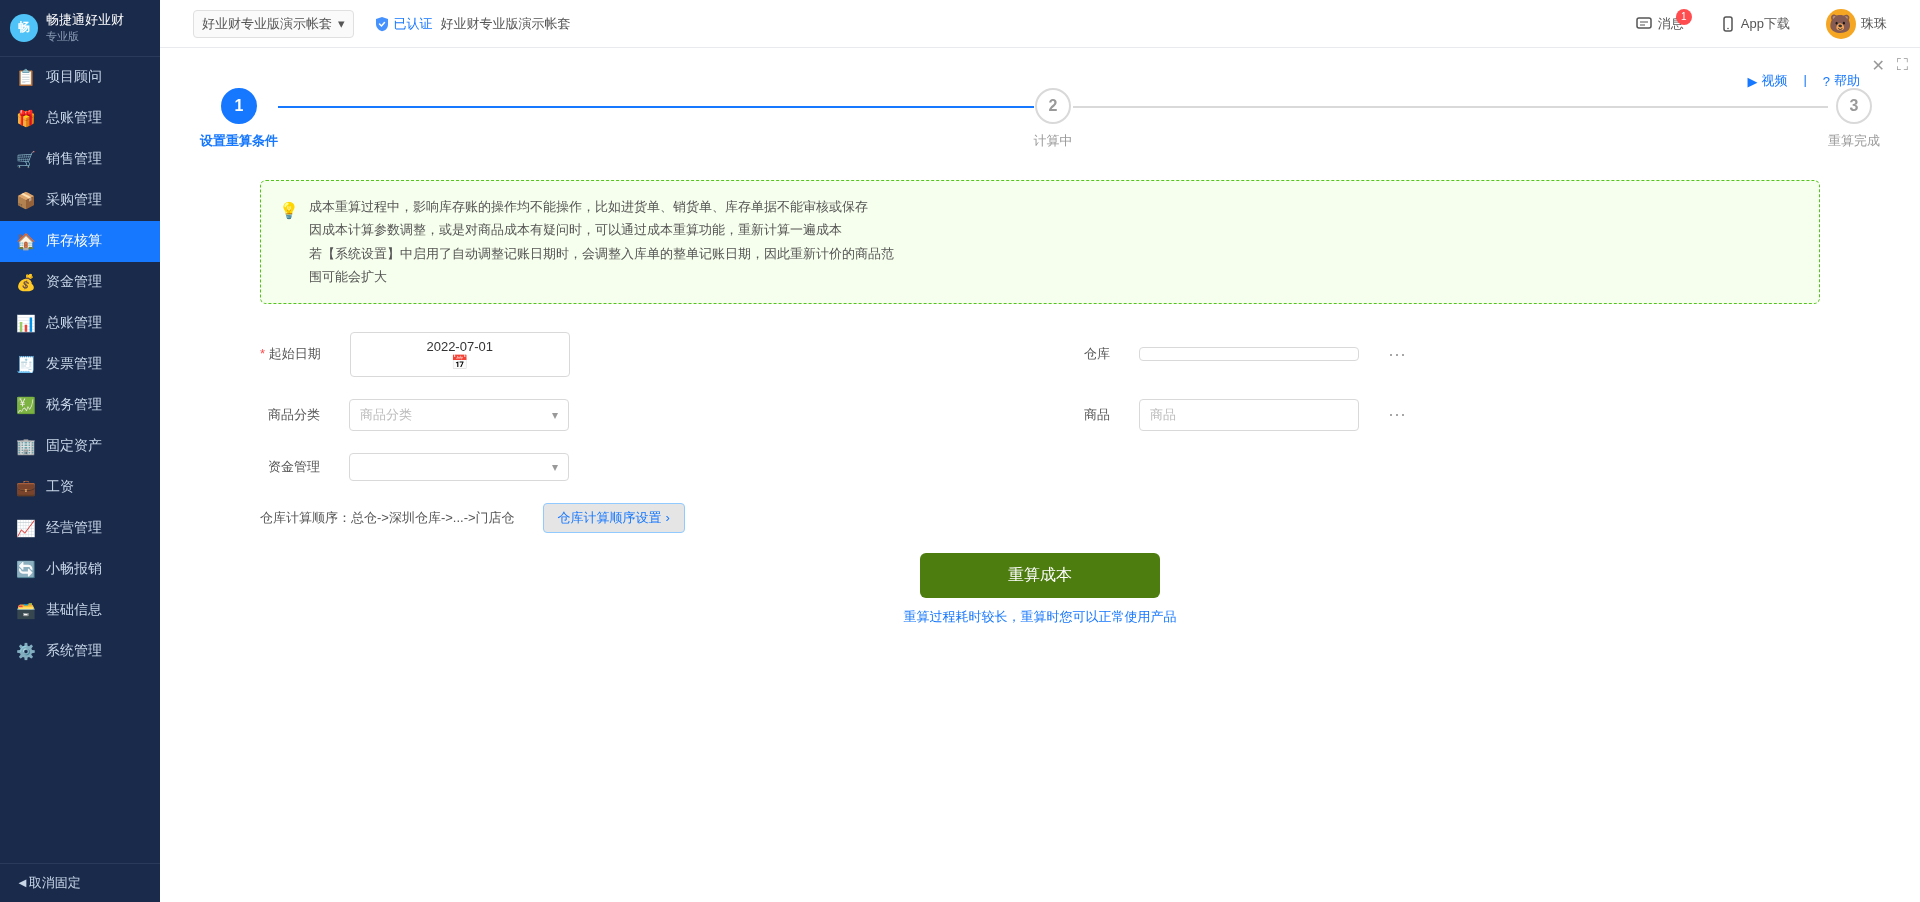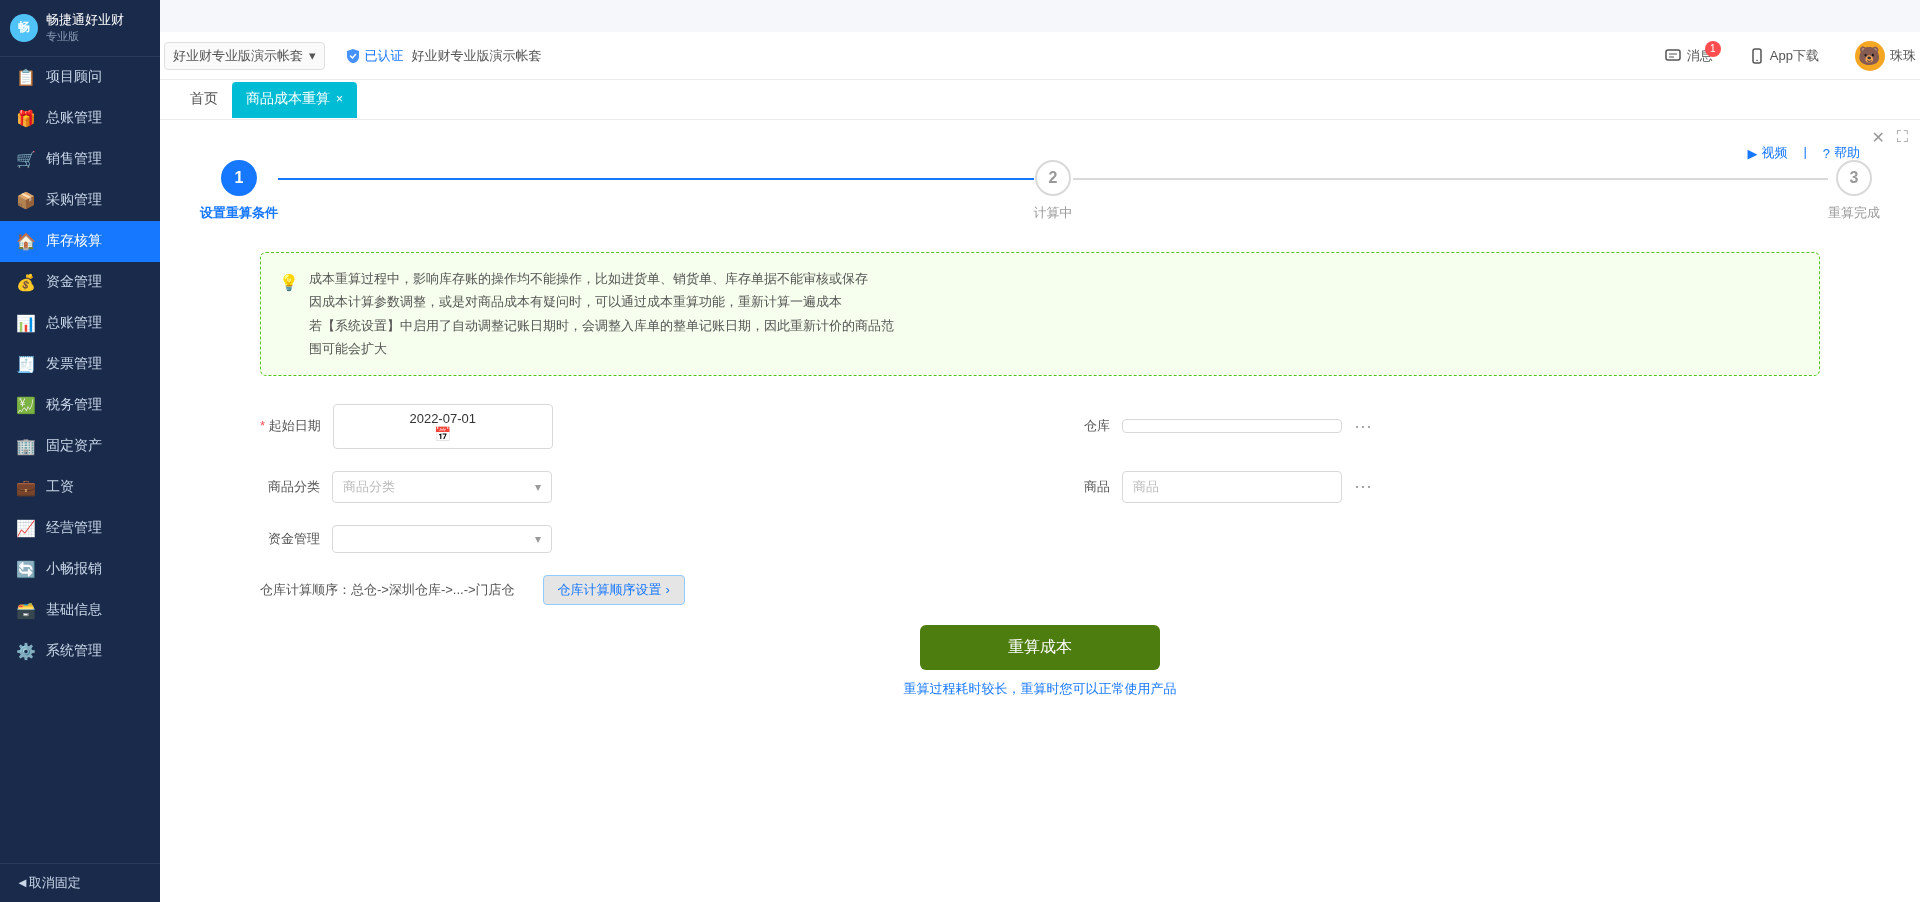"好业财专业版演示帐套" .top-bar { margin-top: 32px -> none; padding: 0 4px -> 0 33px }
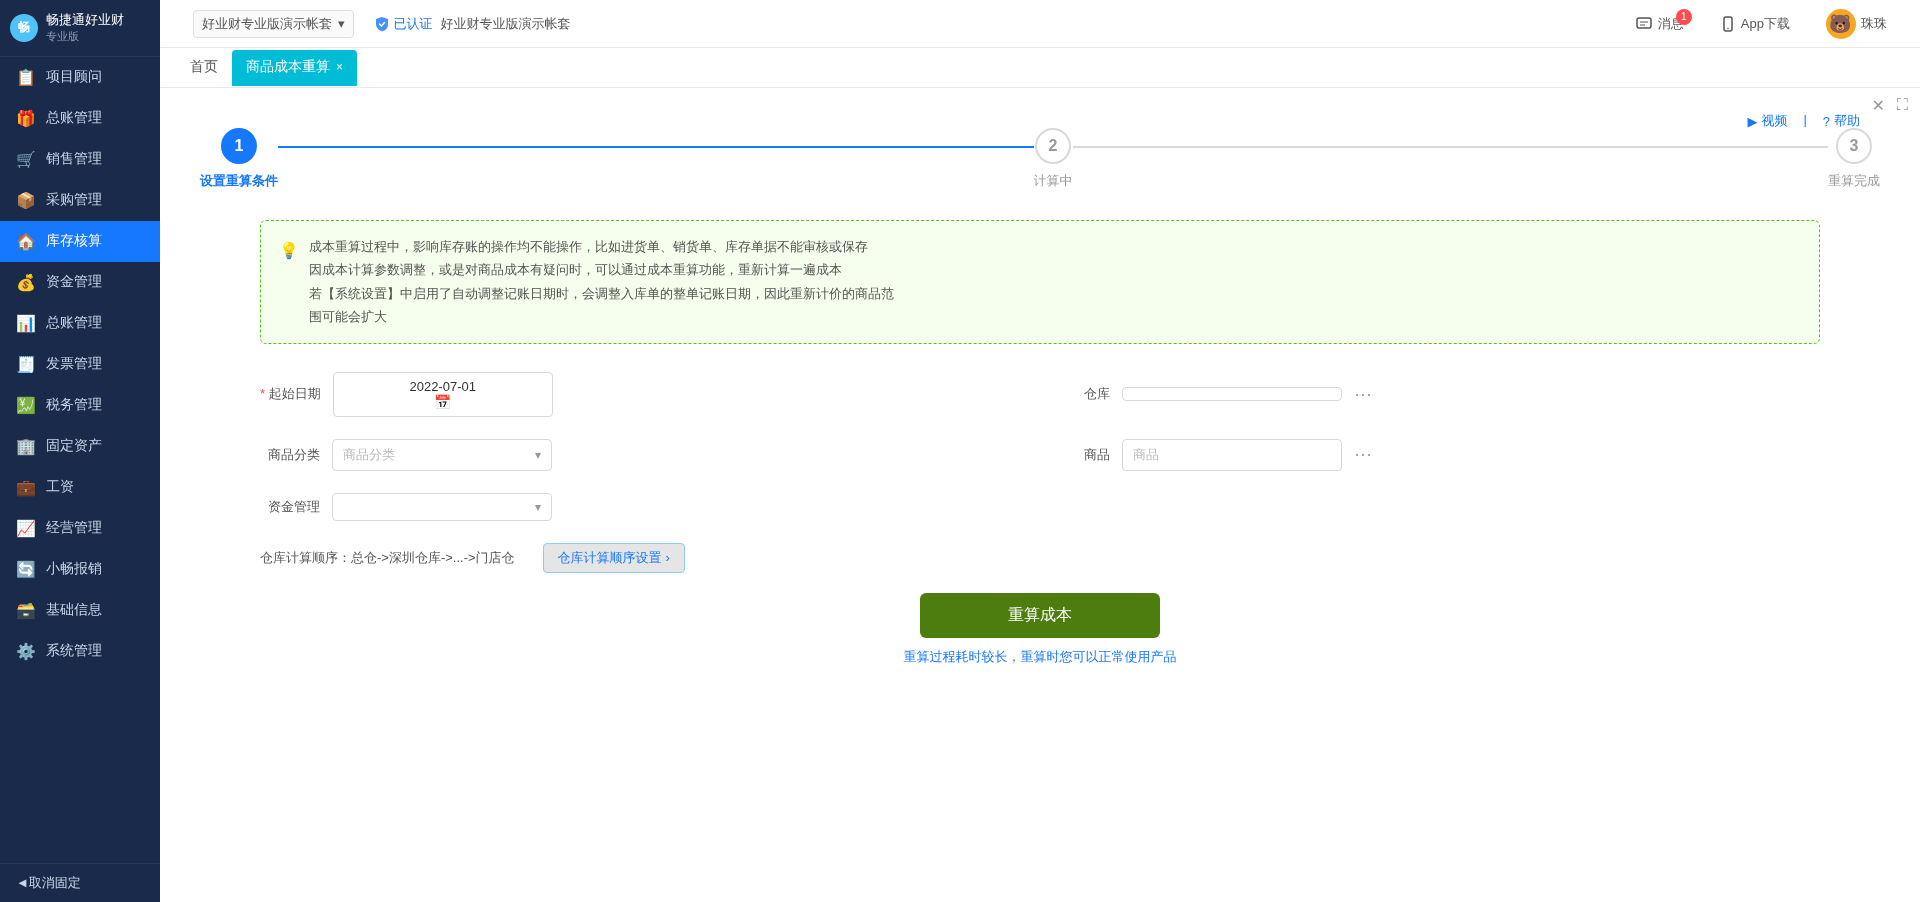"首页" div.tabs-bar { html: <div> <div> <span>首页</span> </div> <div> <span>商品成本重算</span> <span>×</span> </div> </div> -> none }
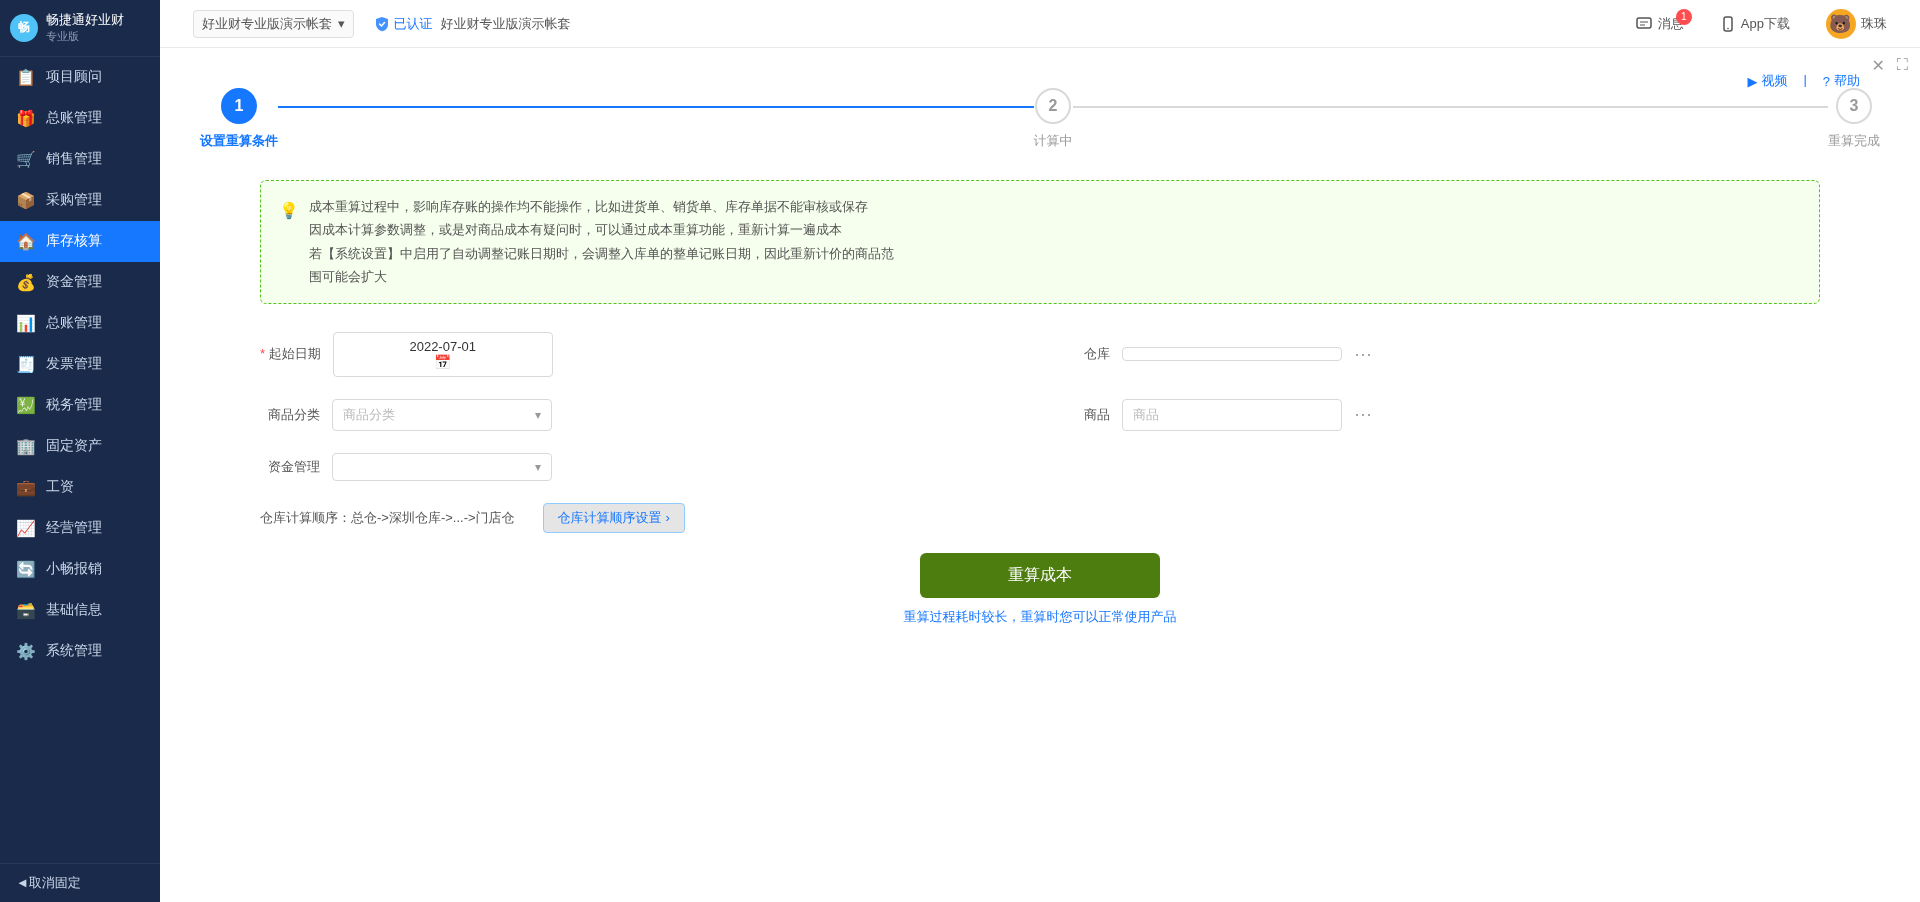"* 起始日期" .form-group { gap: 12px -> 29px }
